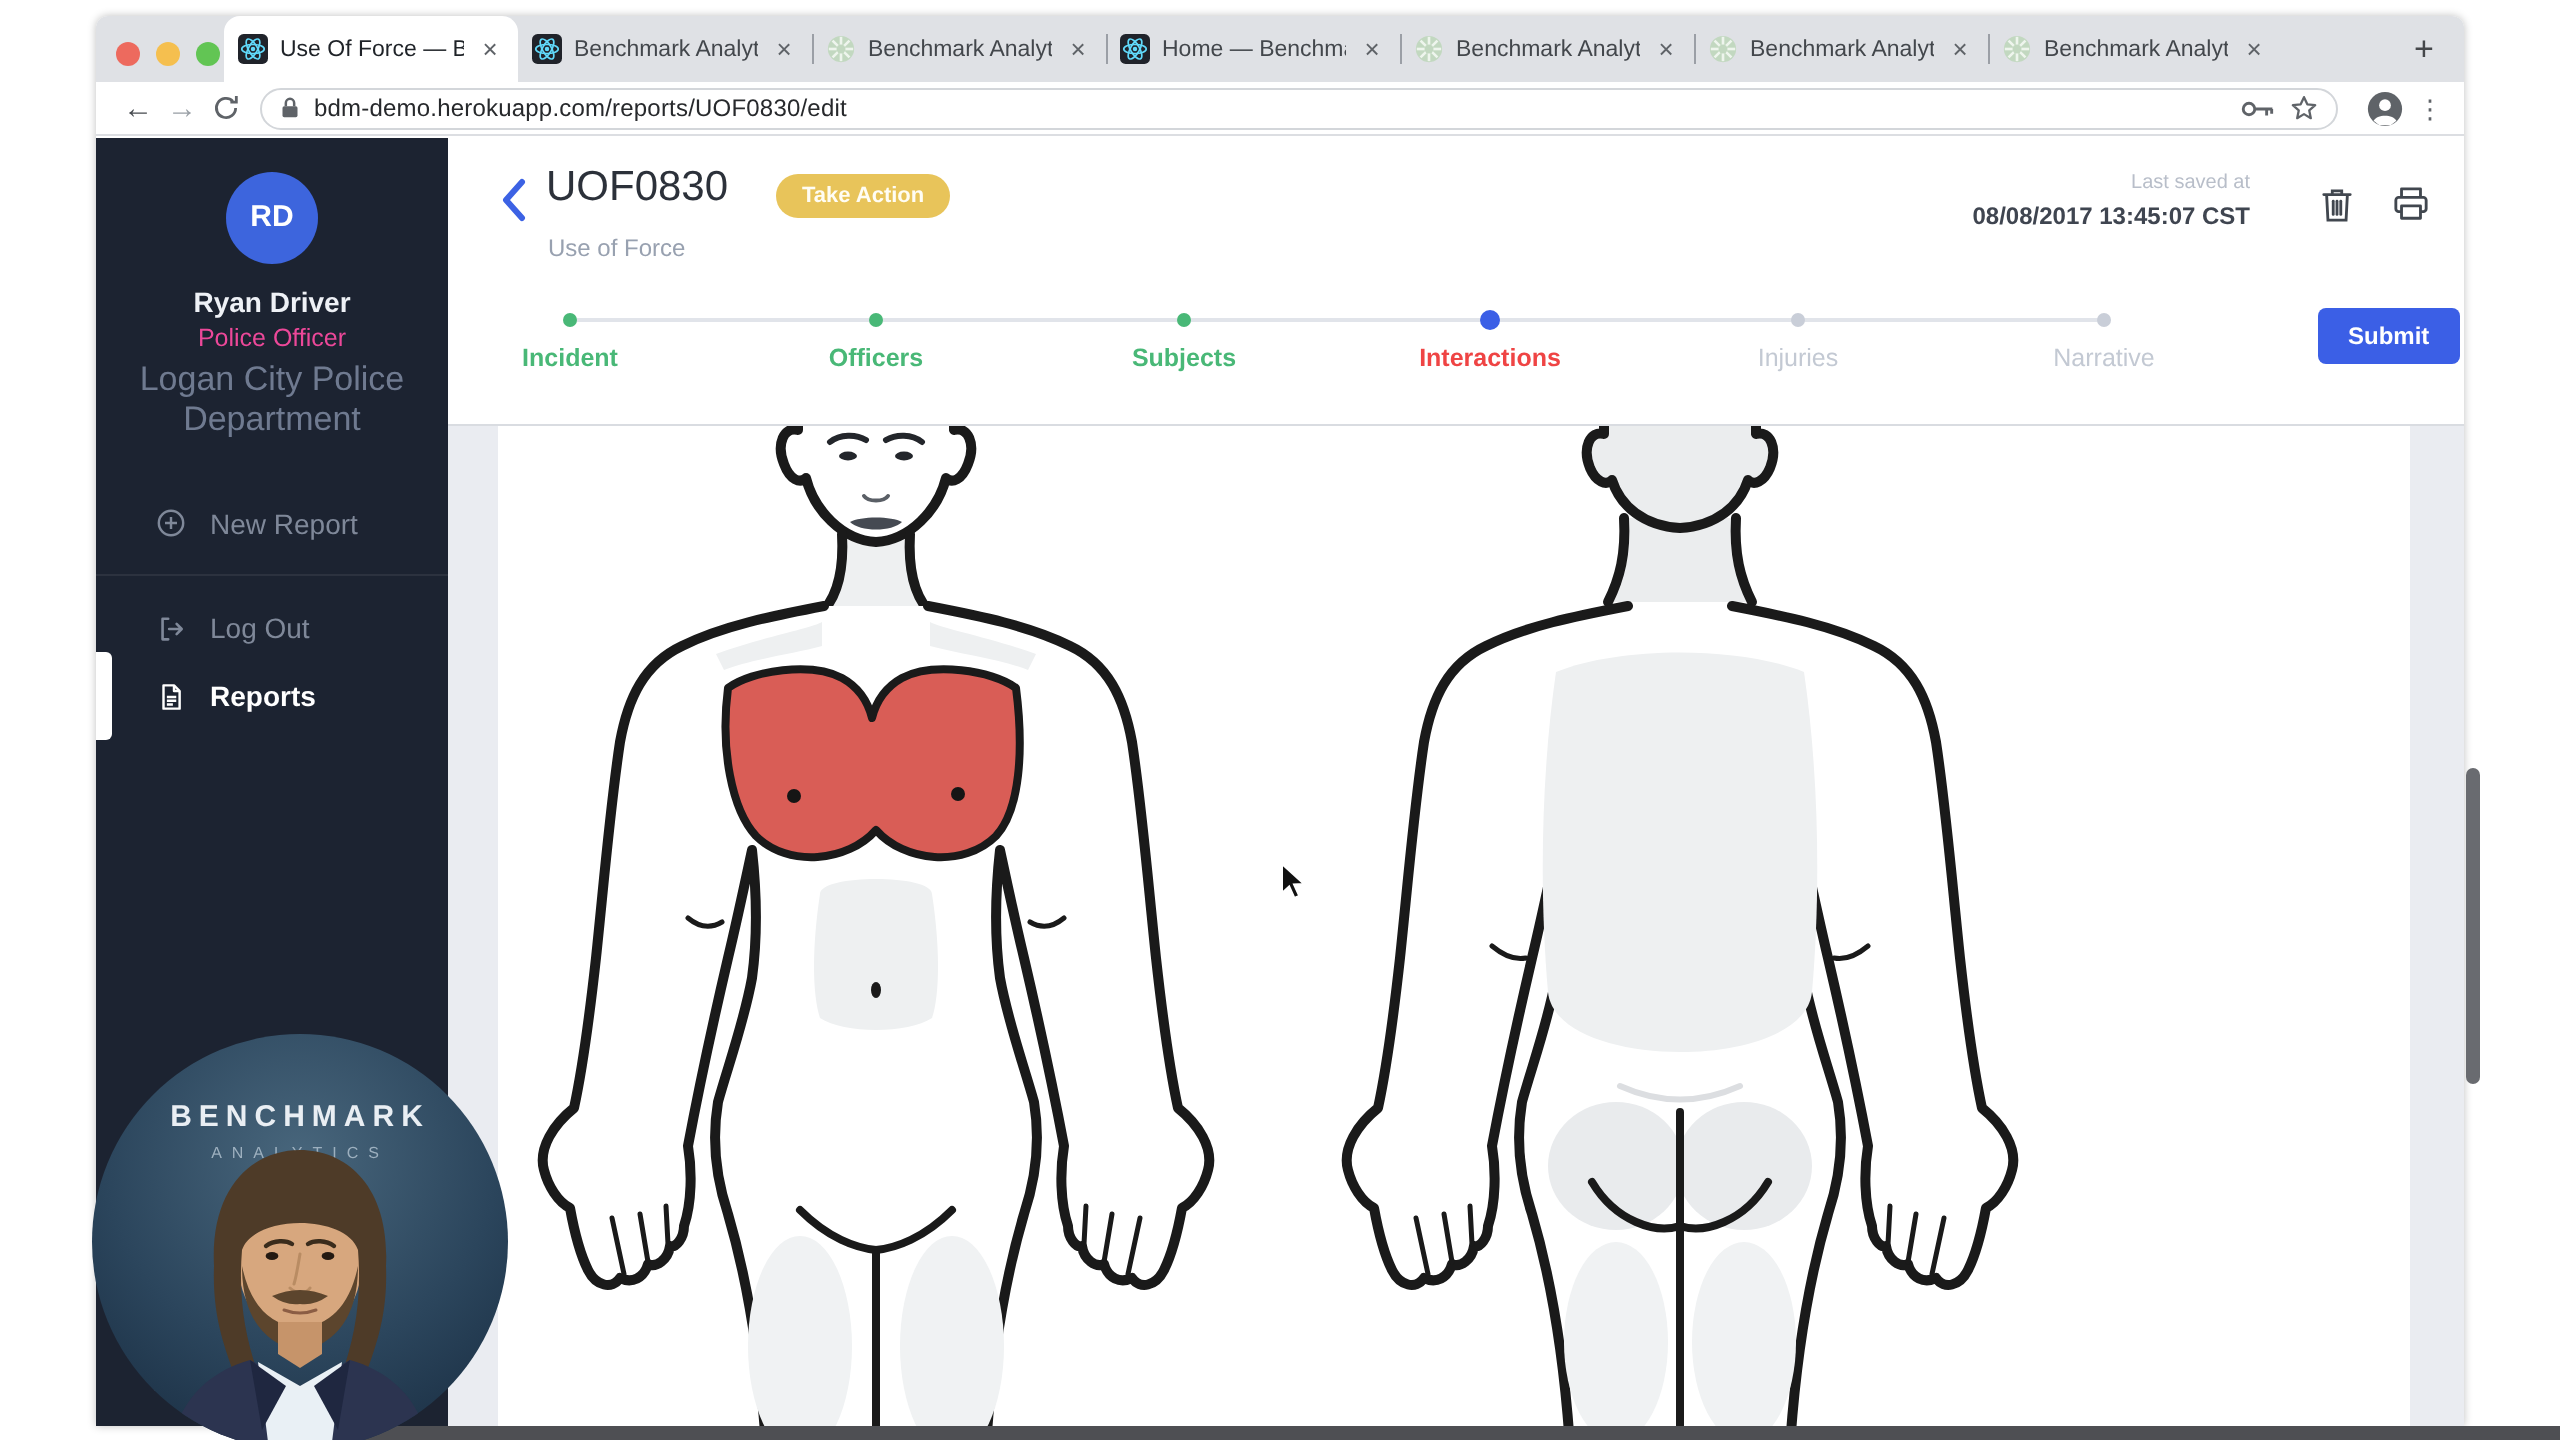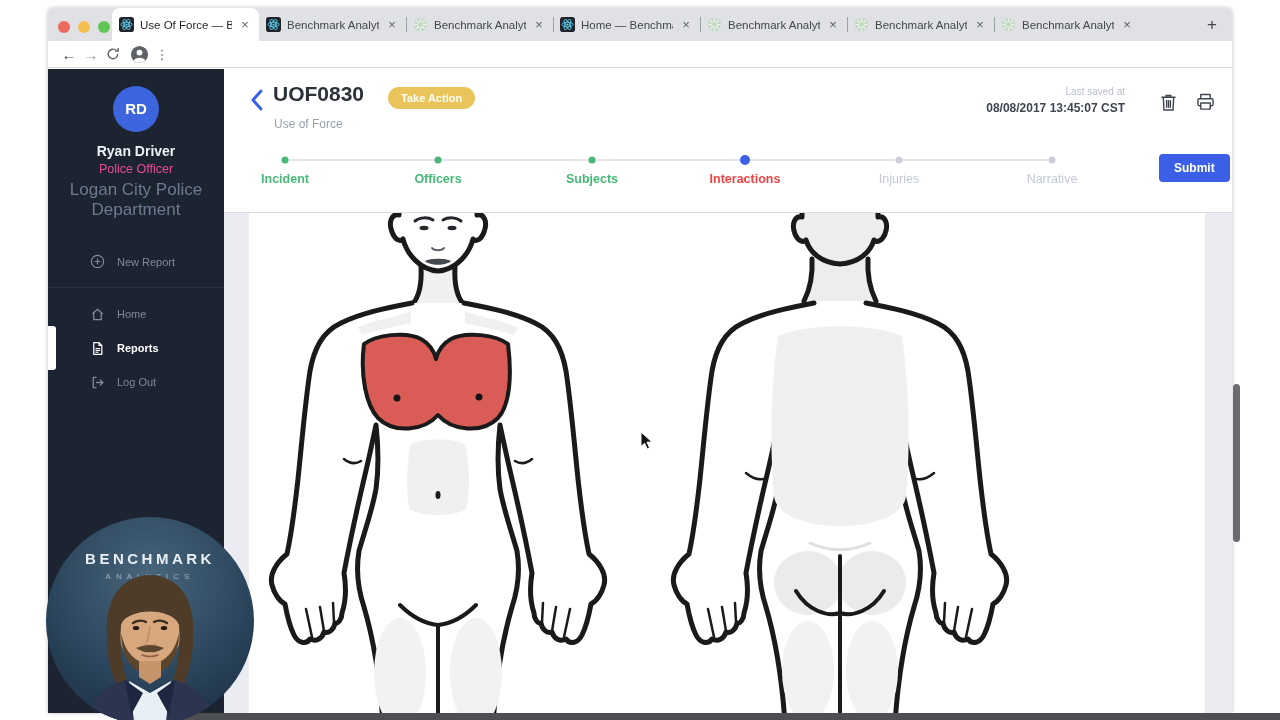"bdm-demo.herokuapp.com/reports/UOF0830/e" div.urlbar { html: none -> <div> <span> <svg> <rect></rect> <path></path> </svg> </span> <span>bdm-demo.herokuapp.com/reports/UOF0830/edit</span> <span> <svg> <circle></circle> <path></path> </svg> </span> <span> <svg> <path></path> </svg> </span> </div> }
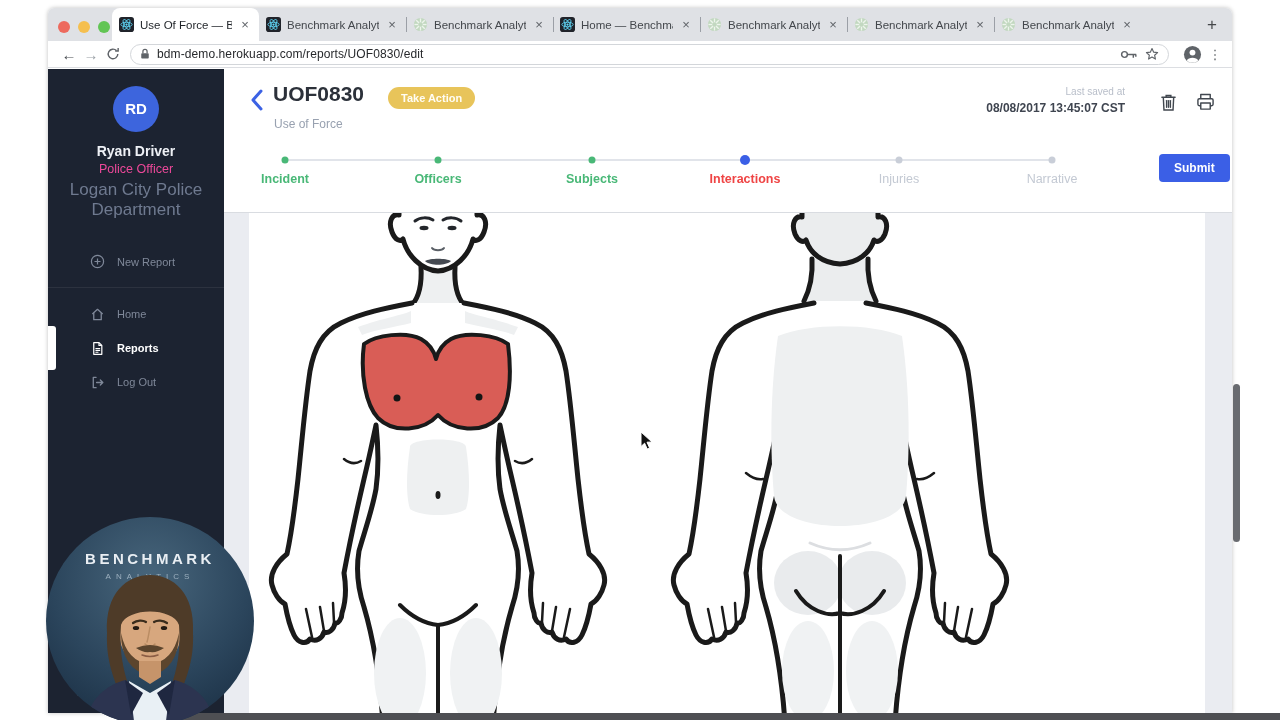"UOF0830" .hdr-title { font-weight: bold -> normal }
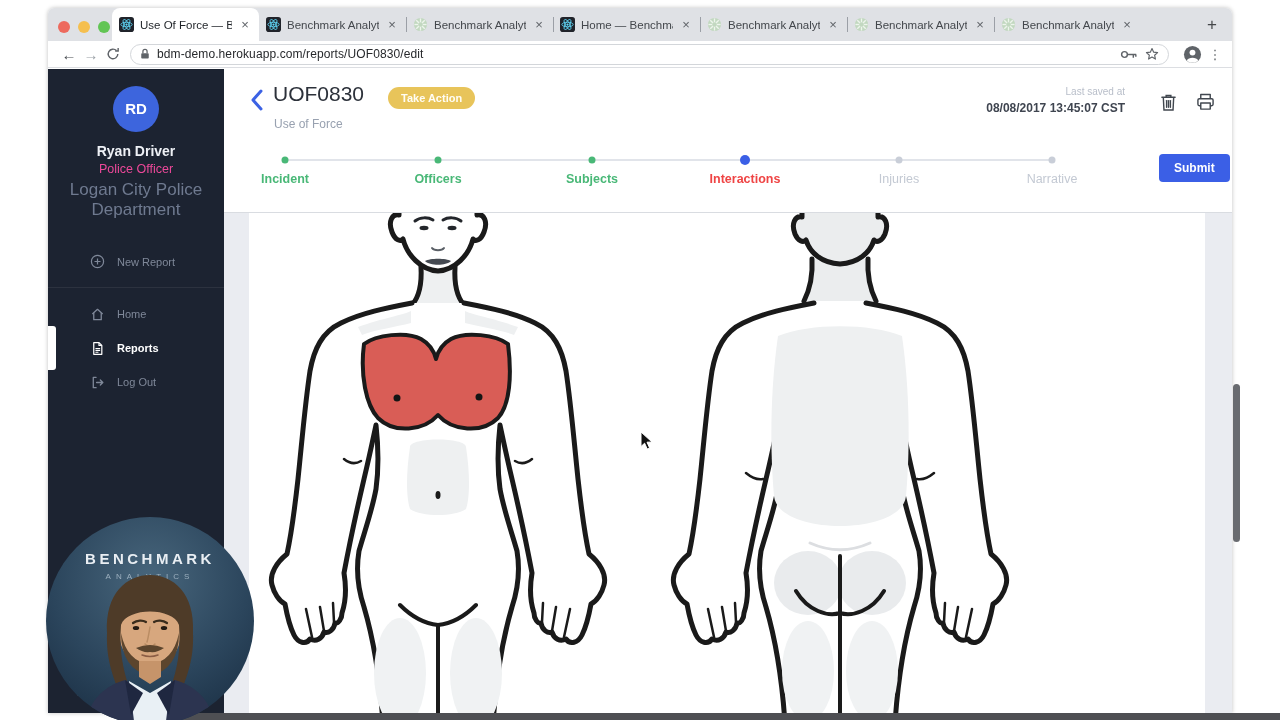"New Report" .m-item { font-size: 11px -> 14px; padding-left: 42px -> 30px }
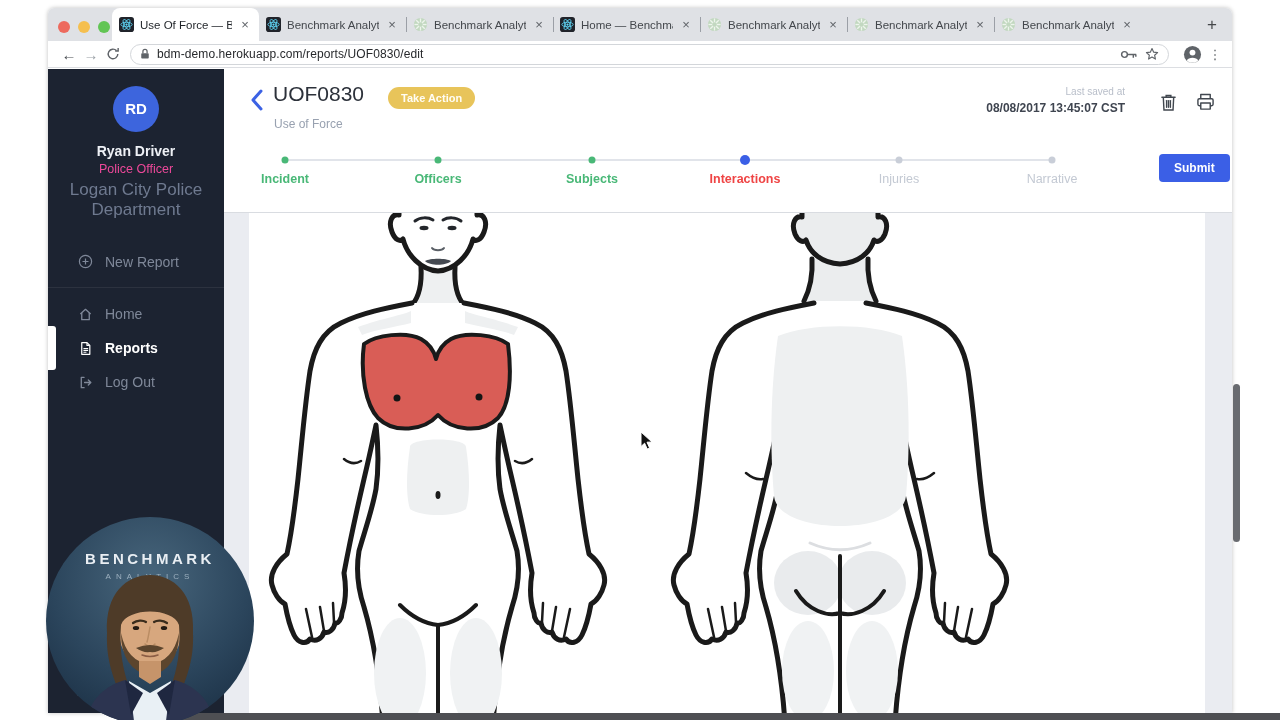"Home" div.m-item { html: <div> <span> <svg> <path></path> <path></path> </svg> </span> <span>Home</span> </div> -> none }
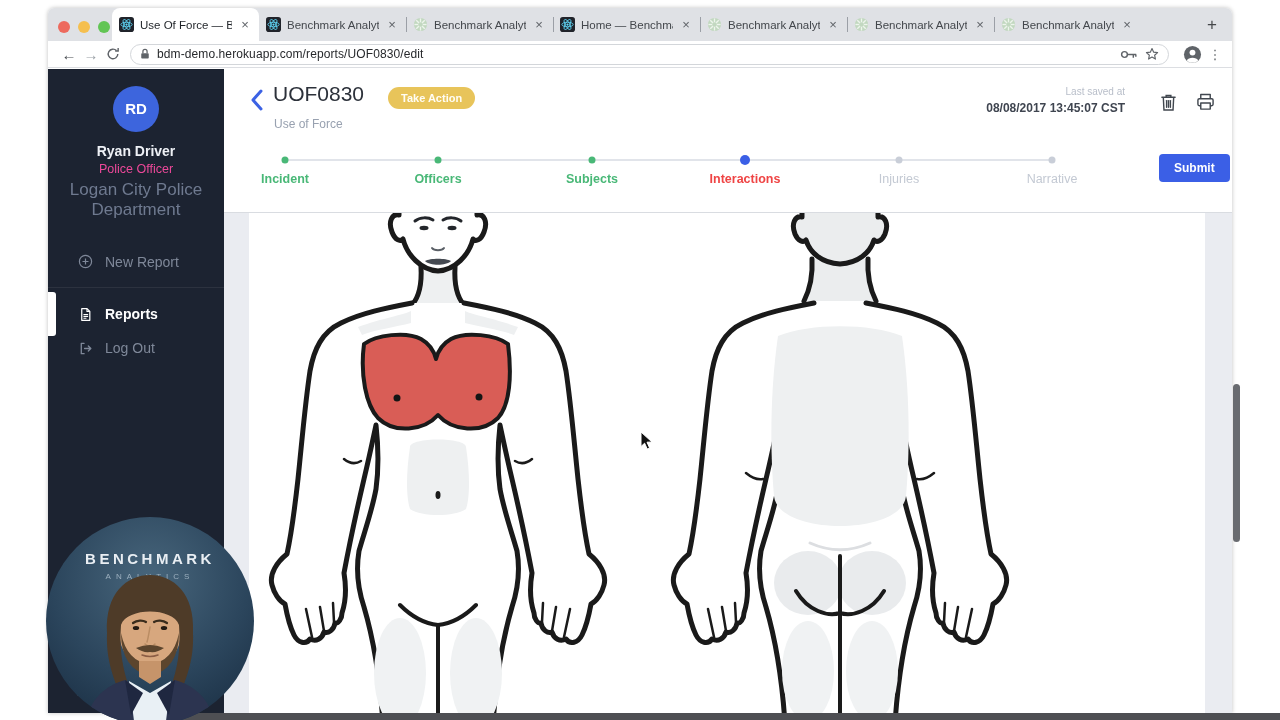"Reports" div.m-item { order: before "Log Out" -> after "Log Out" }
